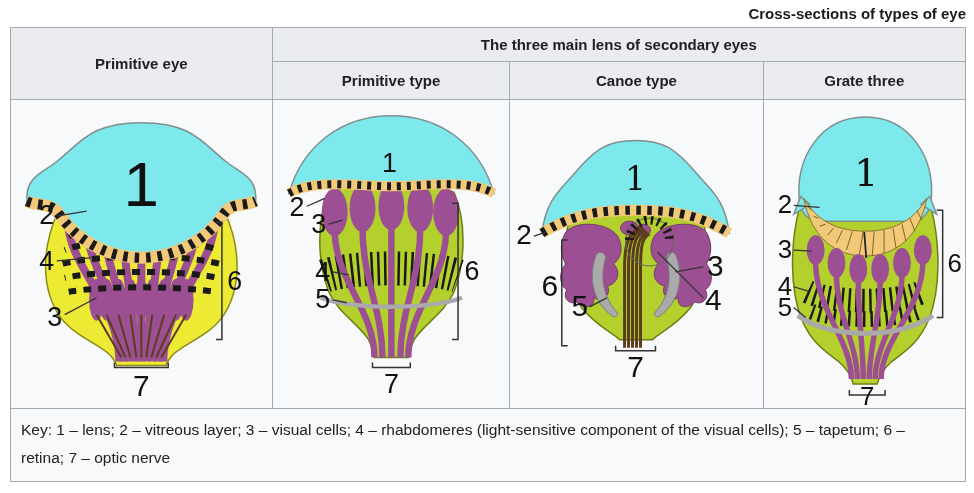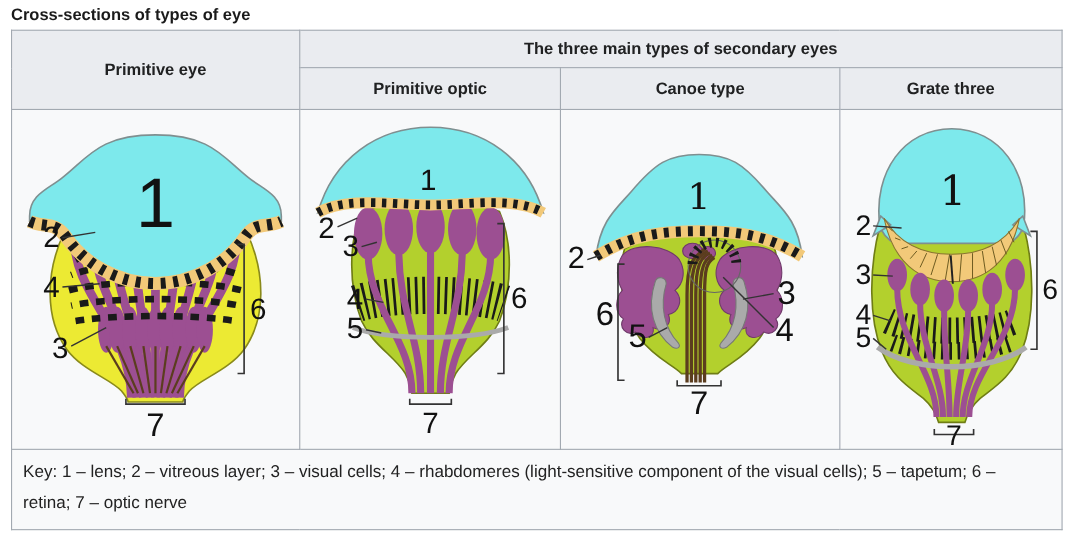"Cross-sections of types of eye" .fig-title { text-align: left -> right }
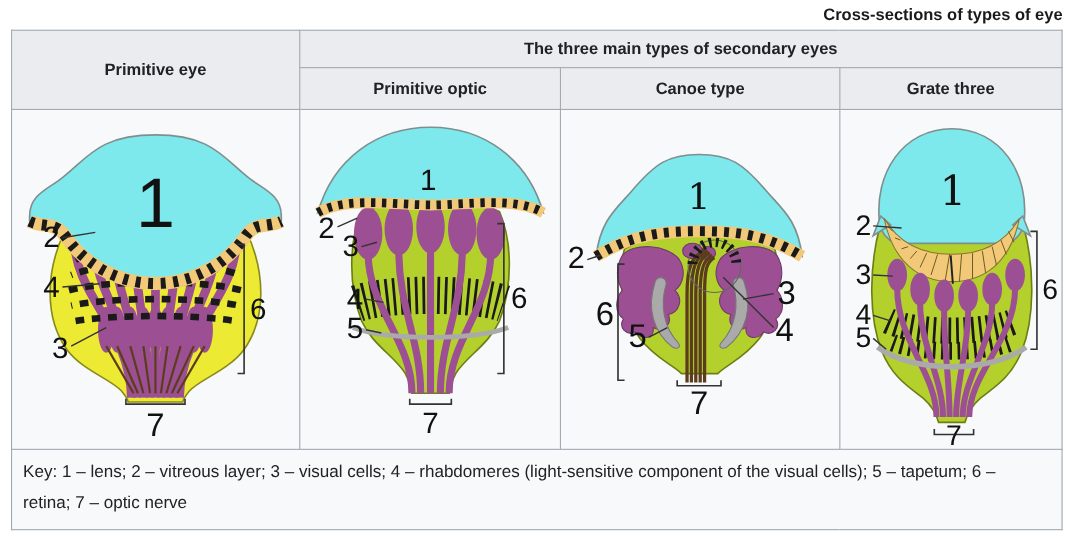"The three main types of" th.h-top { text: types -> lens }
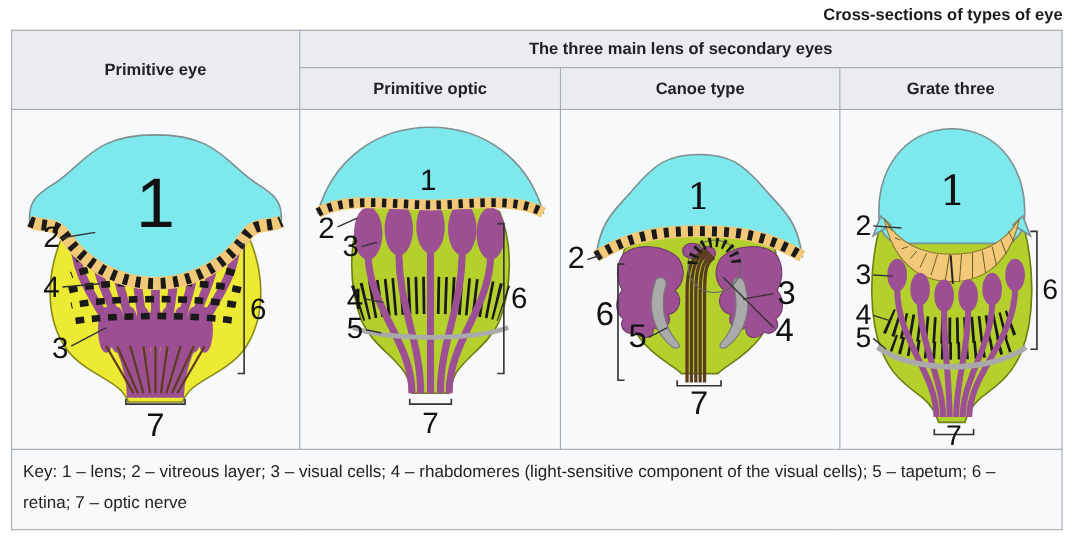"Primitive optic" th.h-sub { text: optic -> type }
